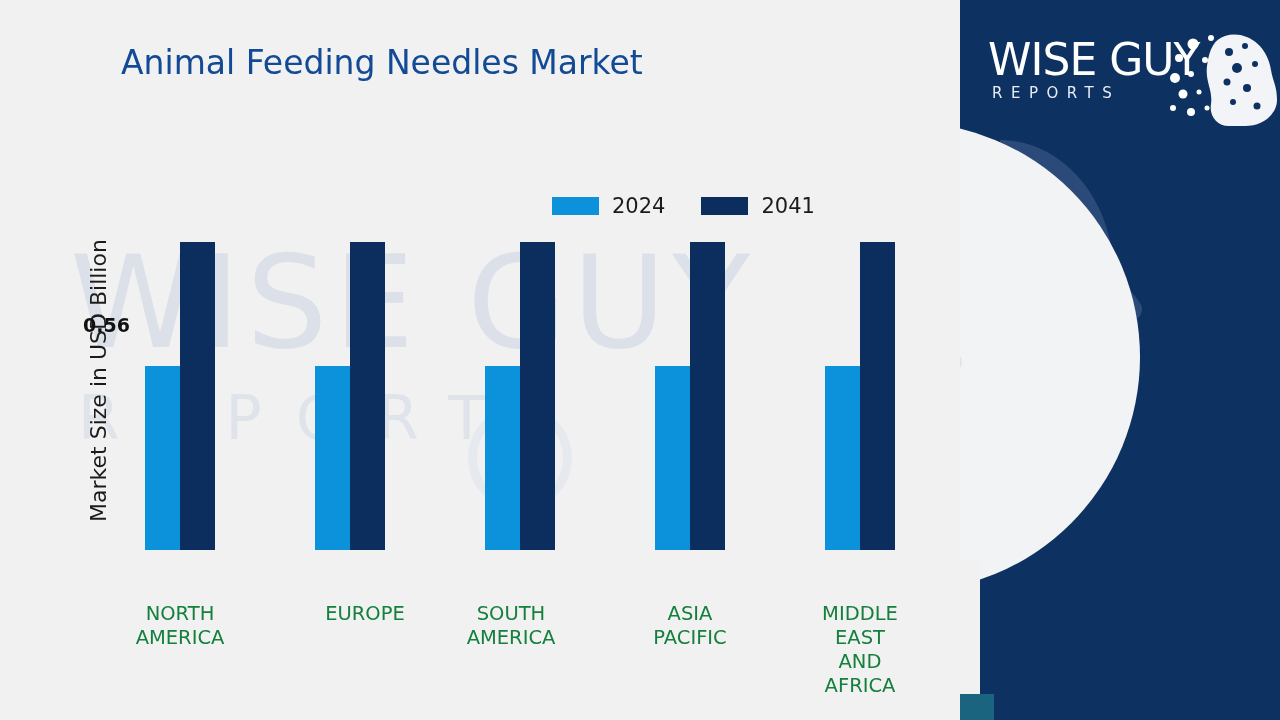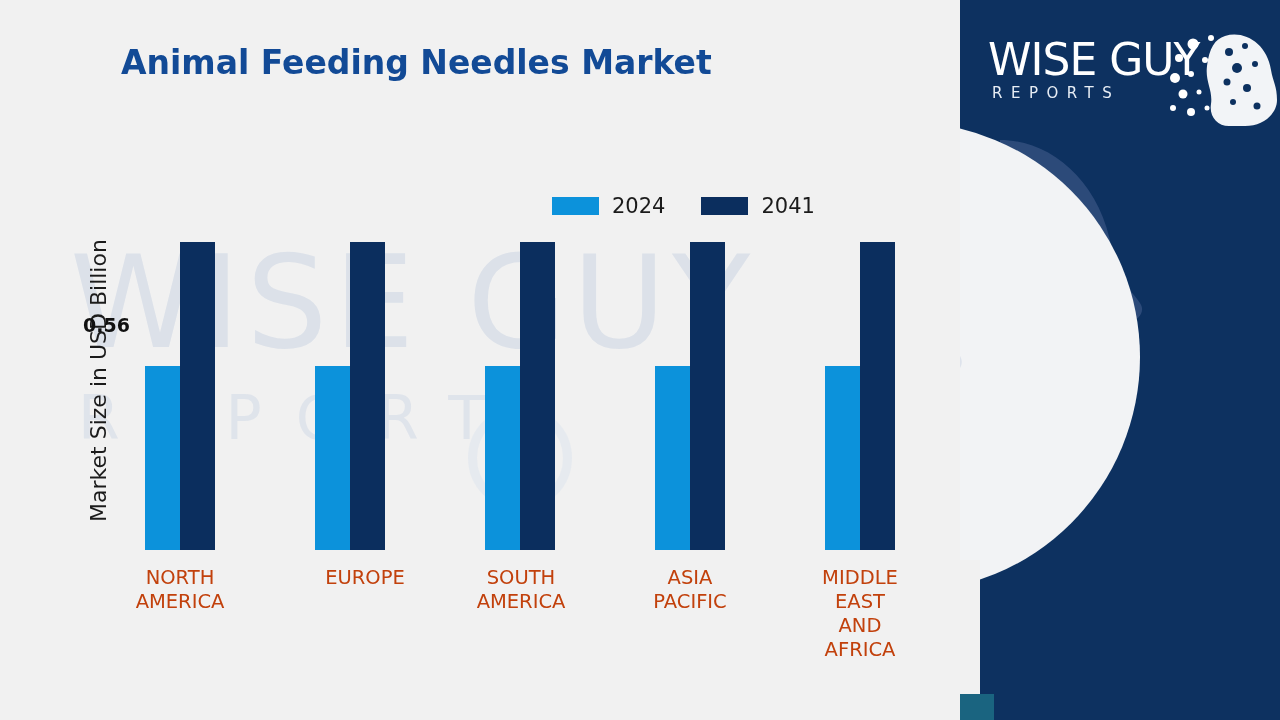"Animal Feeding Needles Market" .title { font-weight: bold -> none }
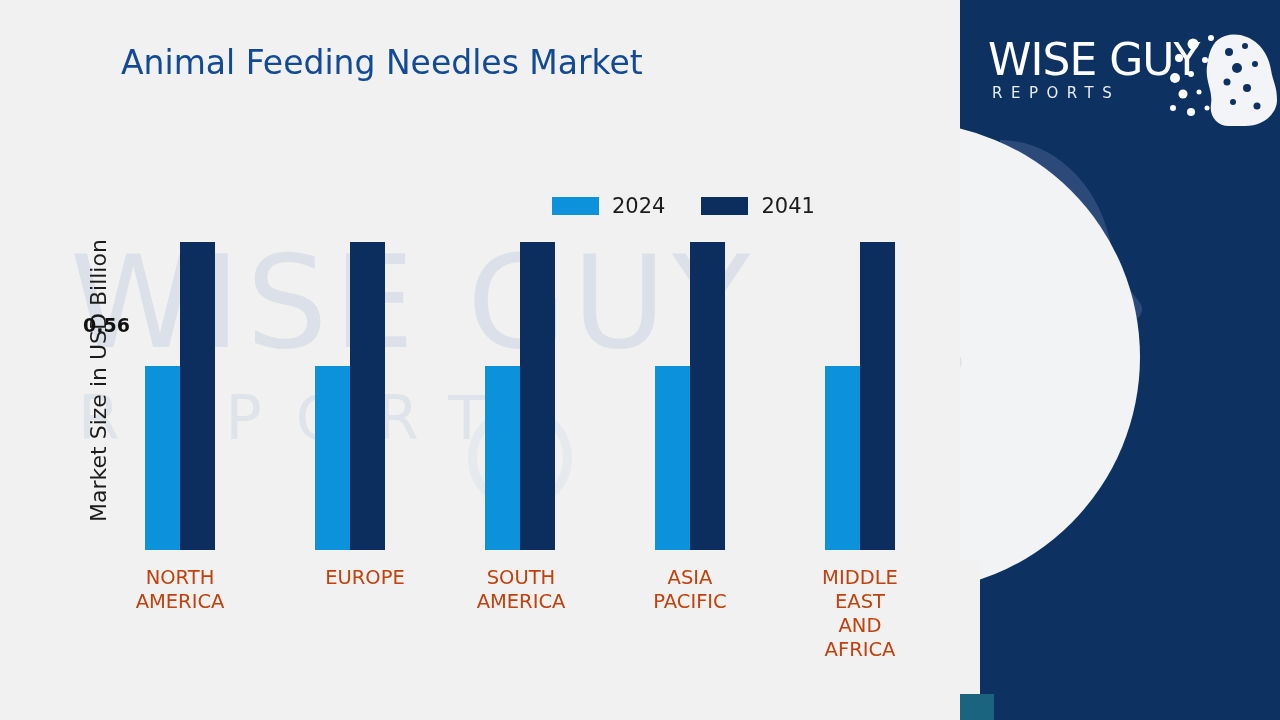"NORTH" .xlabel { color: #c2410c -> #15803d; margin-top: none -> 36px }
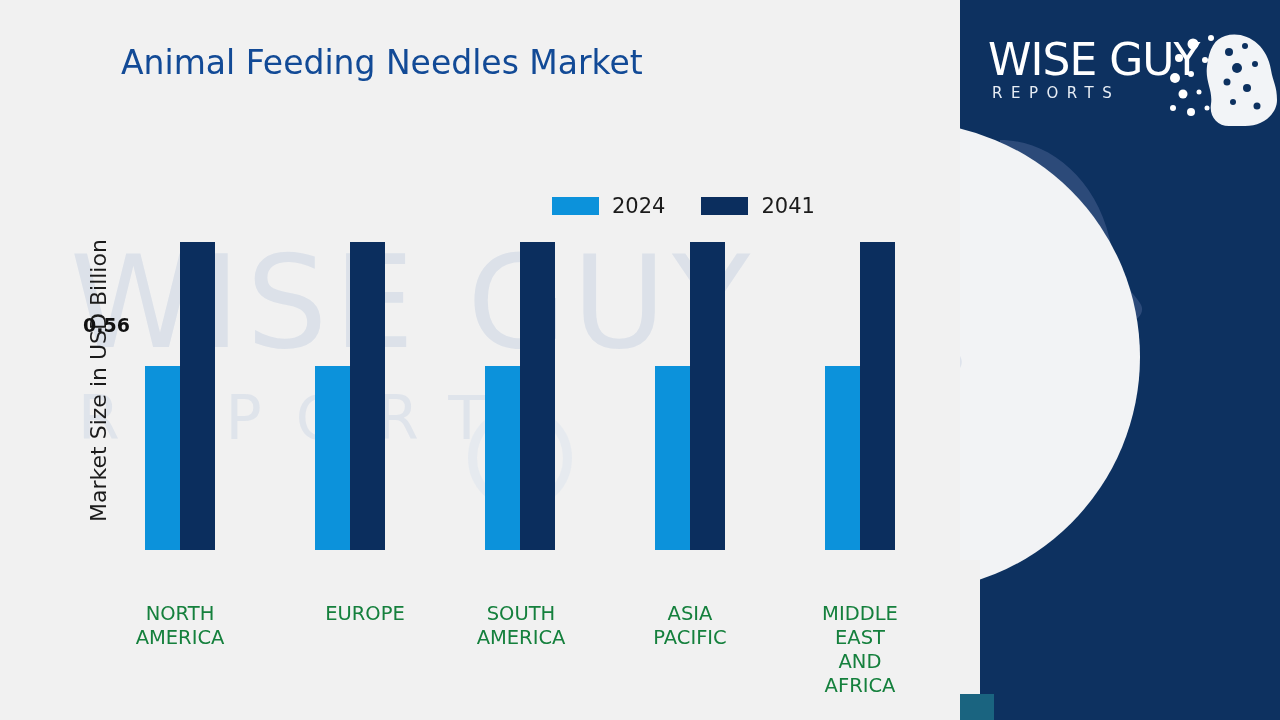"SOUTH" div.xlabel { left: 346px -> 336px }
